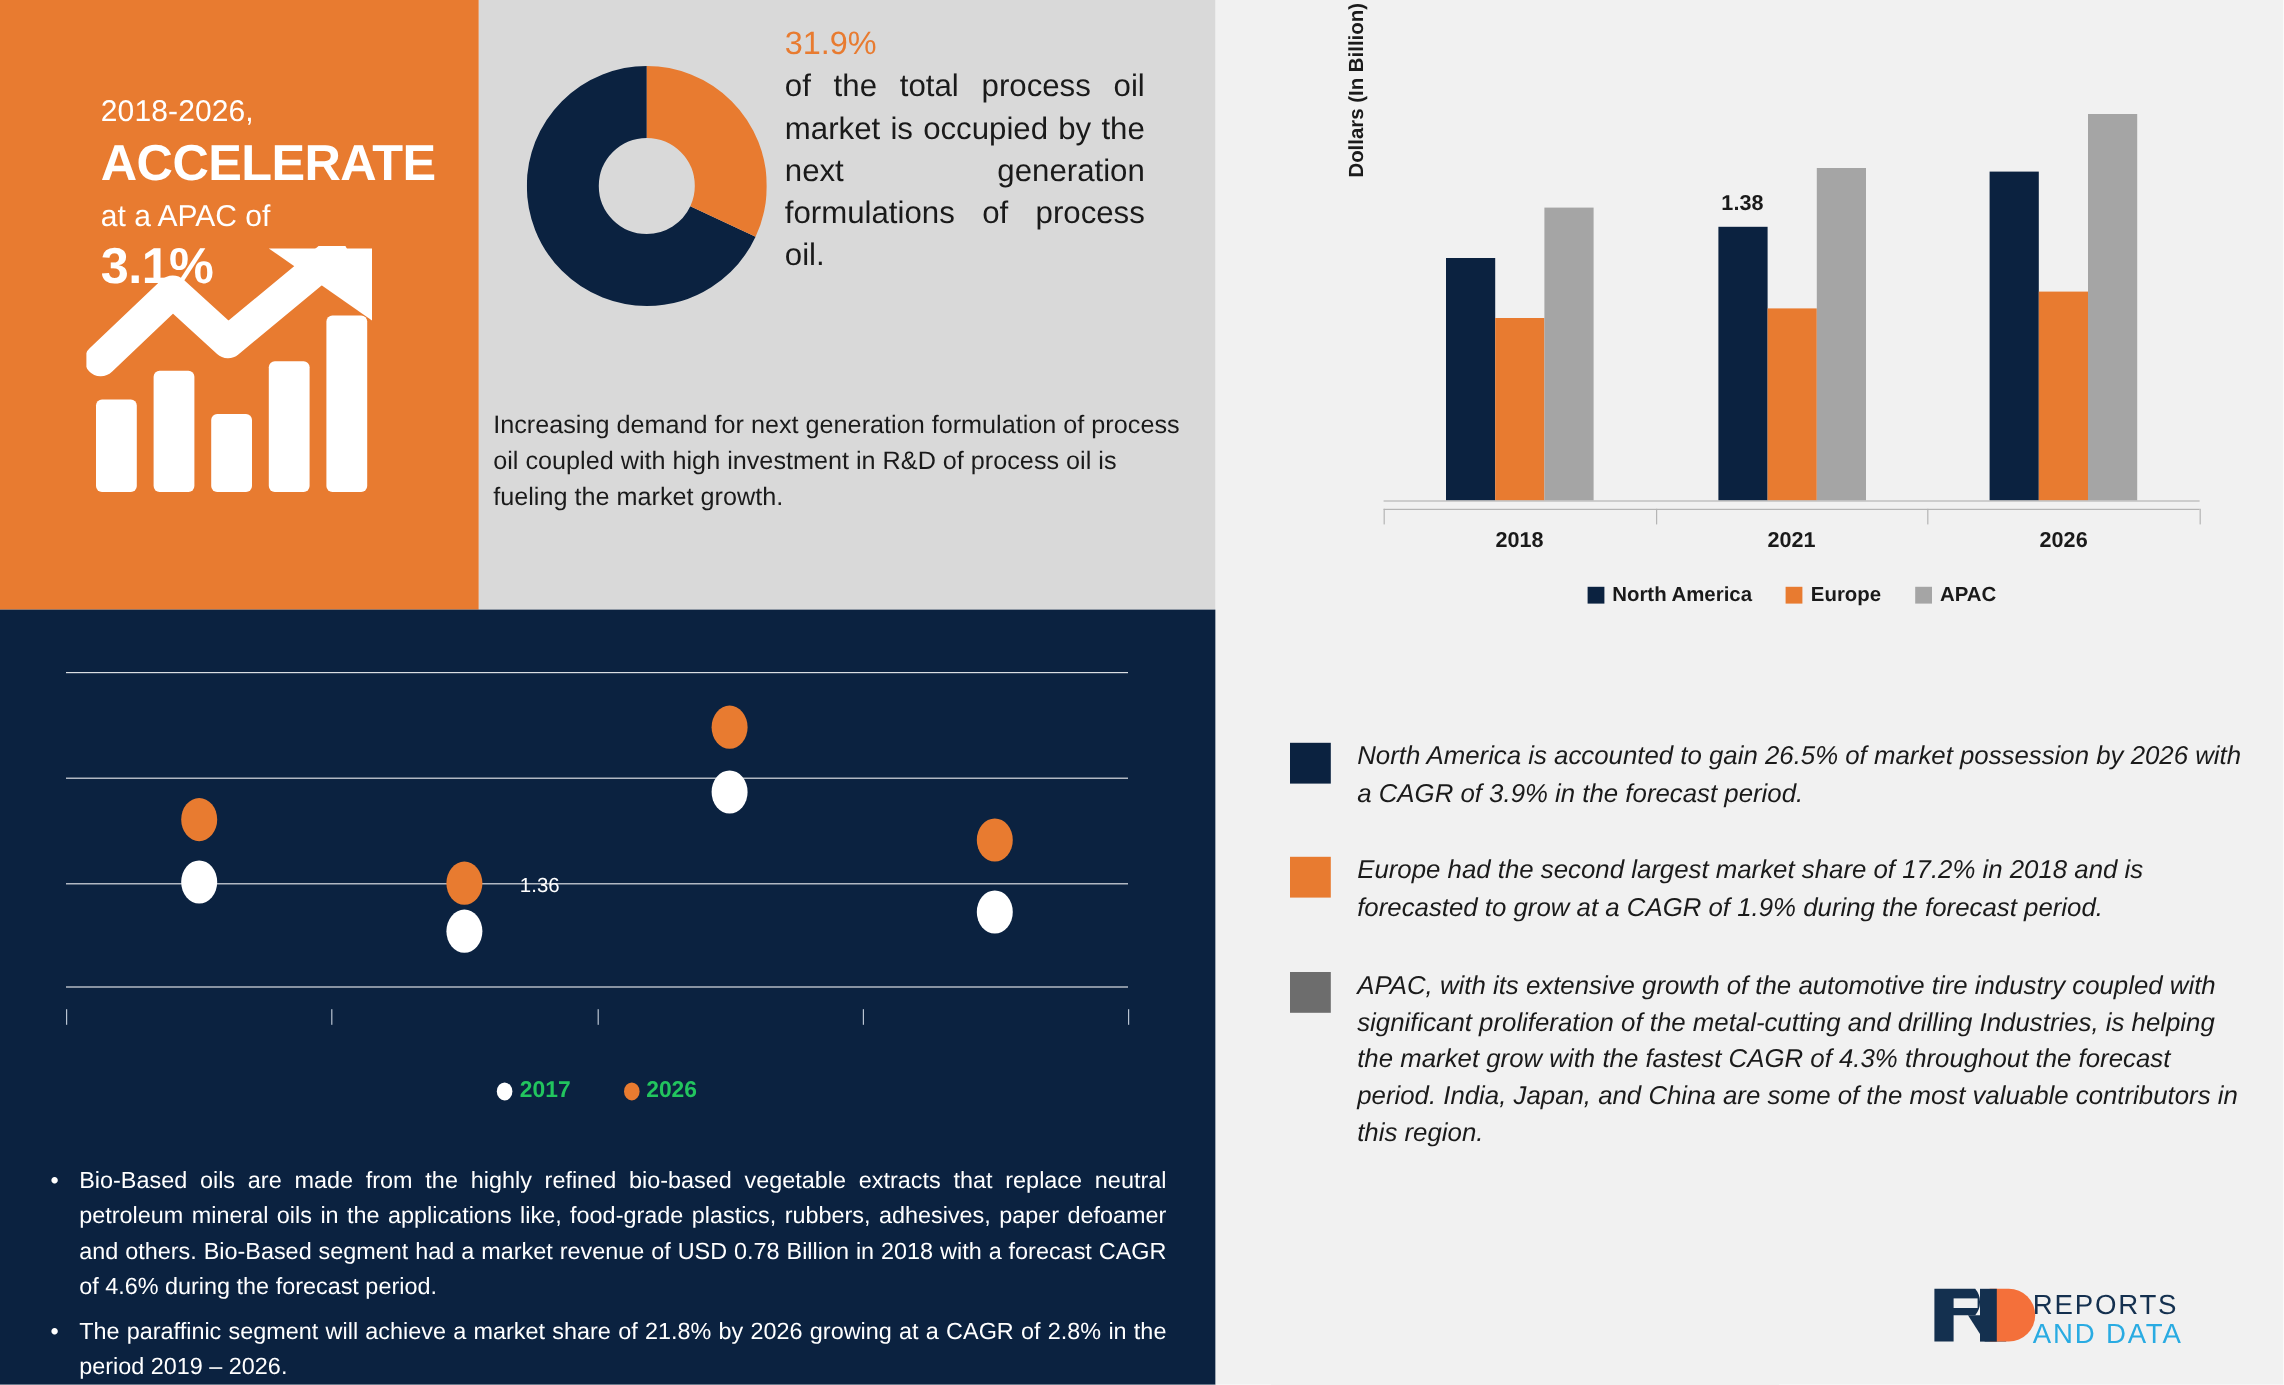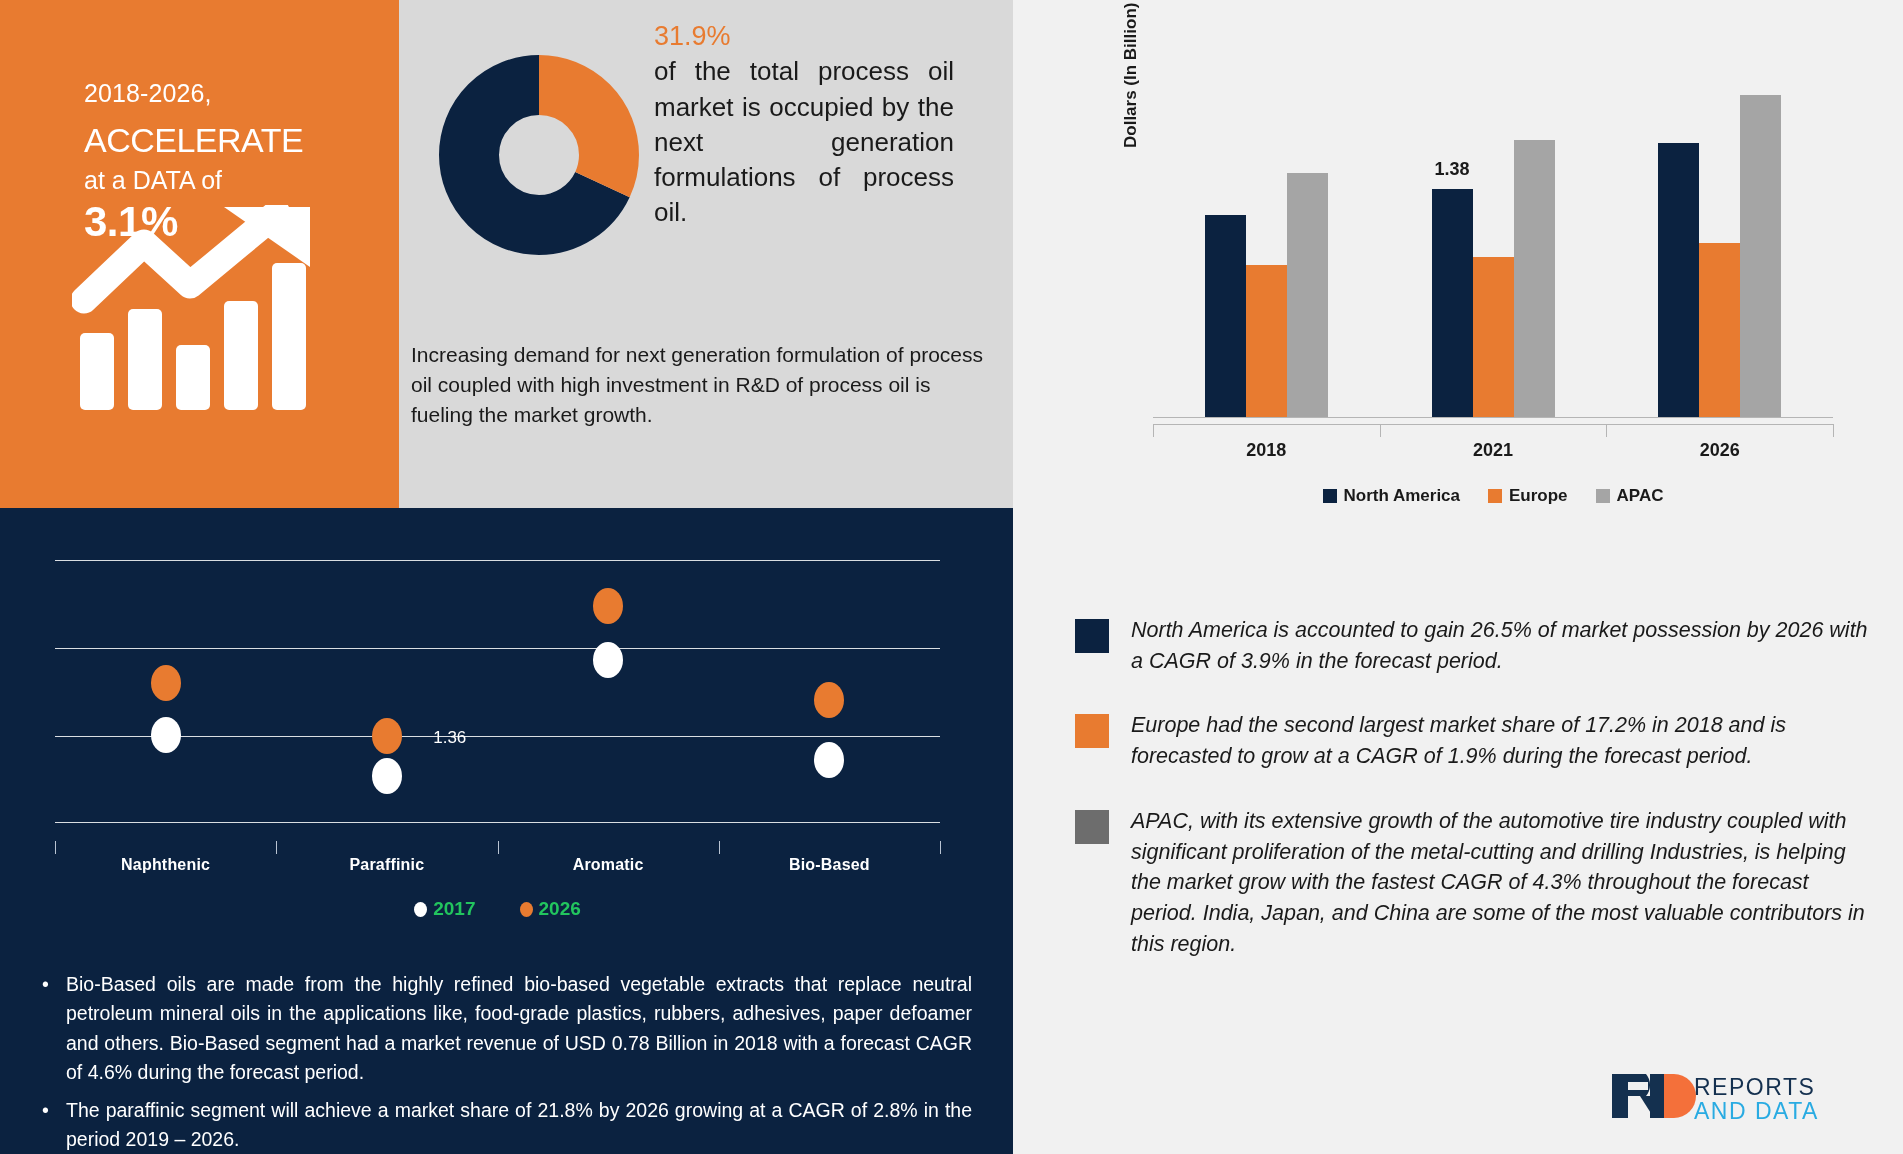"ACCELERATE" .accel-big { font-size: 34px -> 42px; font-weight: 400 -> 700; margin: 11px 0 4px -> 1px 0 4px }
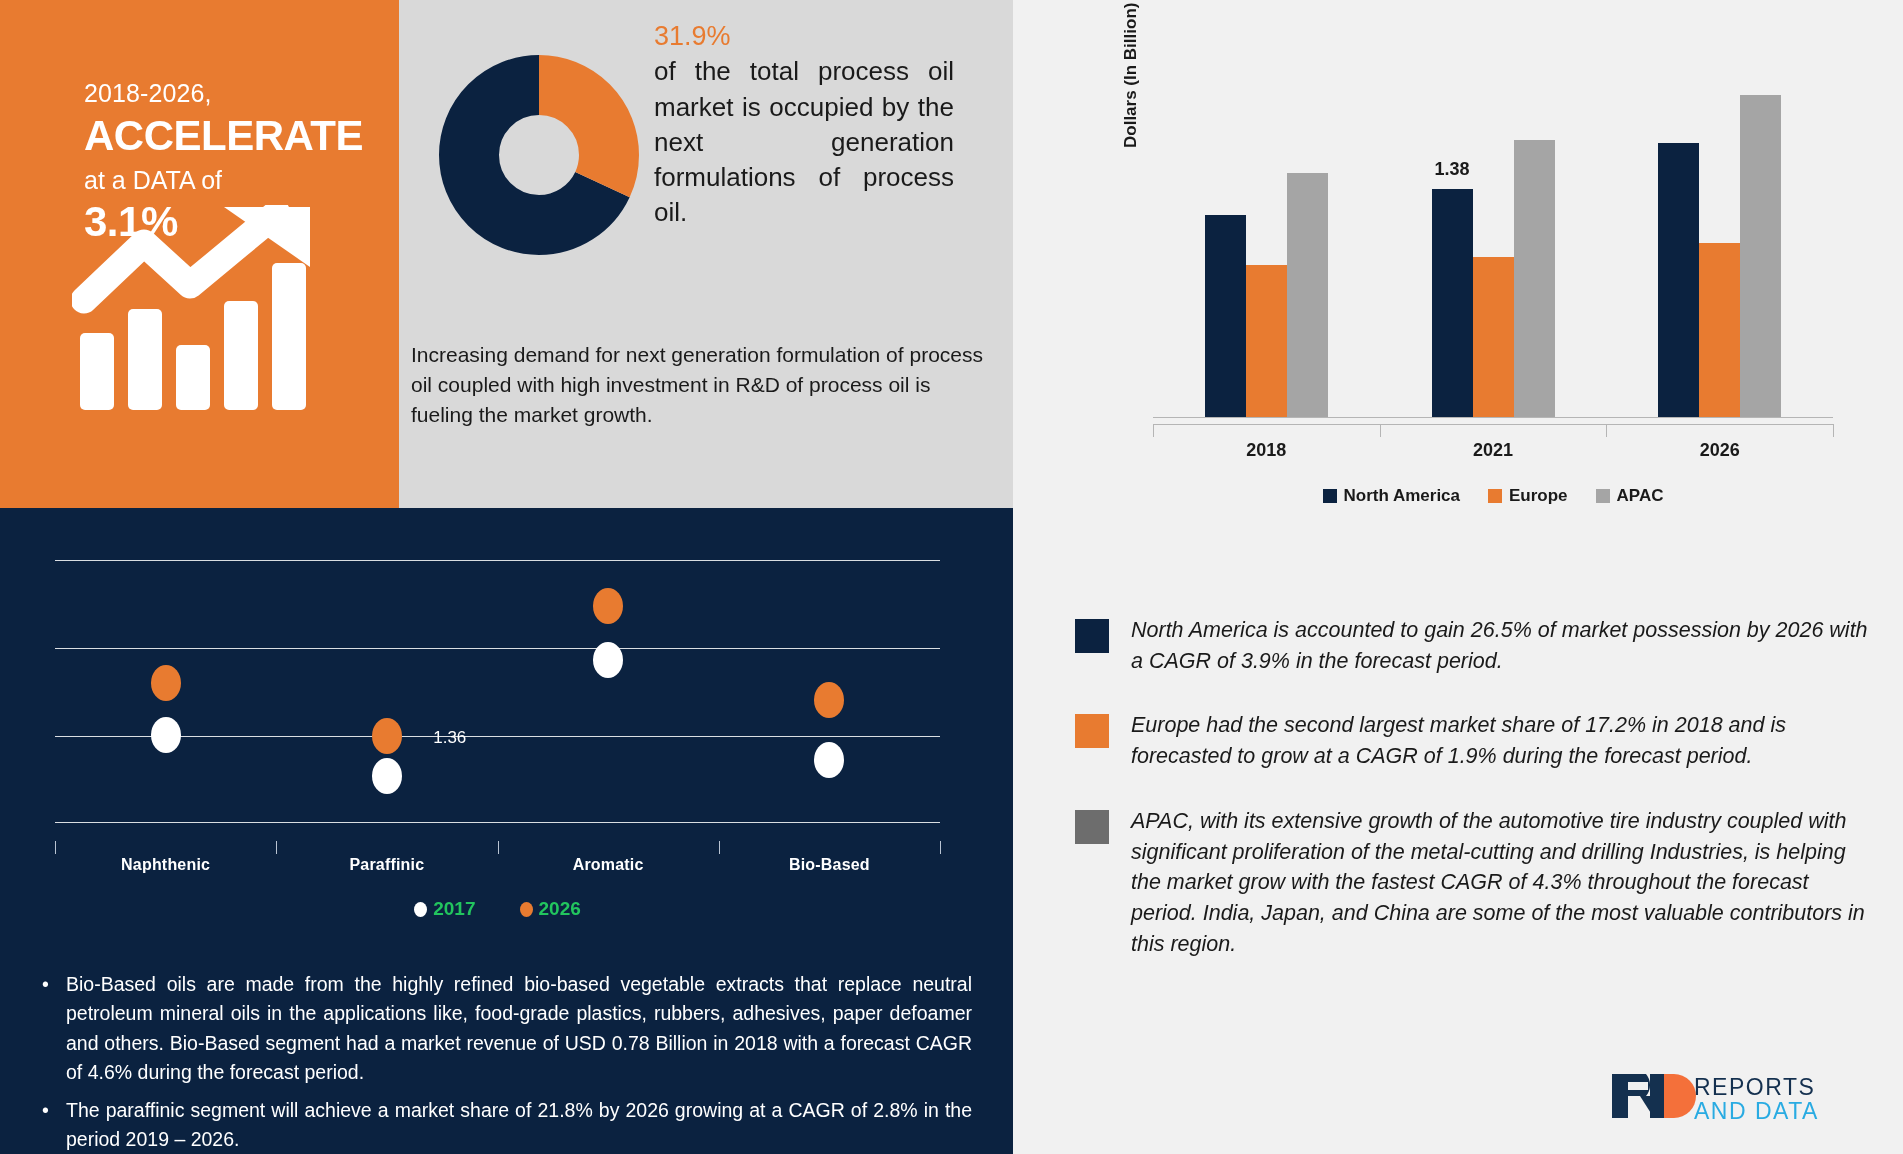"at a DATA of" div.accel-l3 { text: DATA -> APAC }
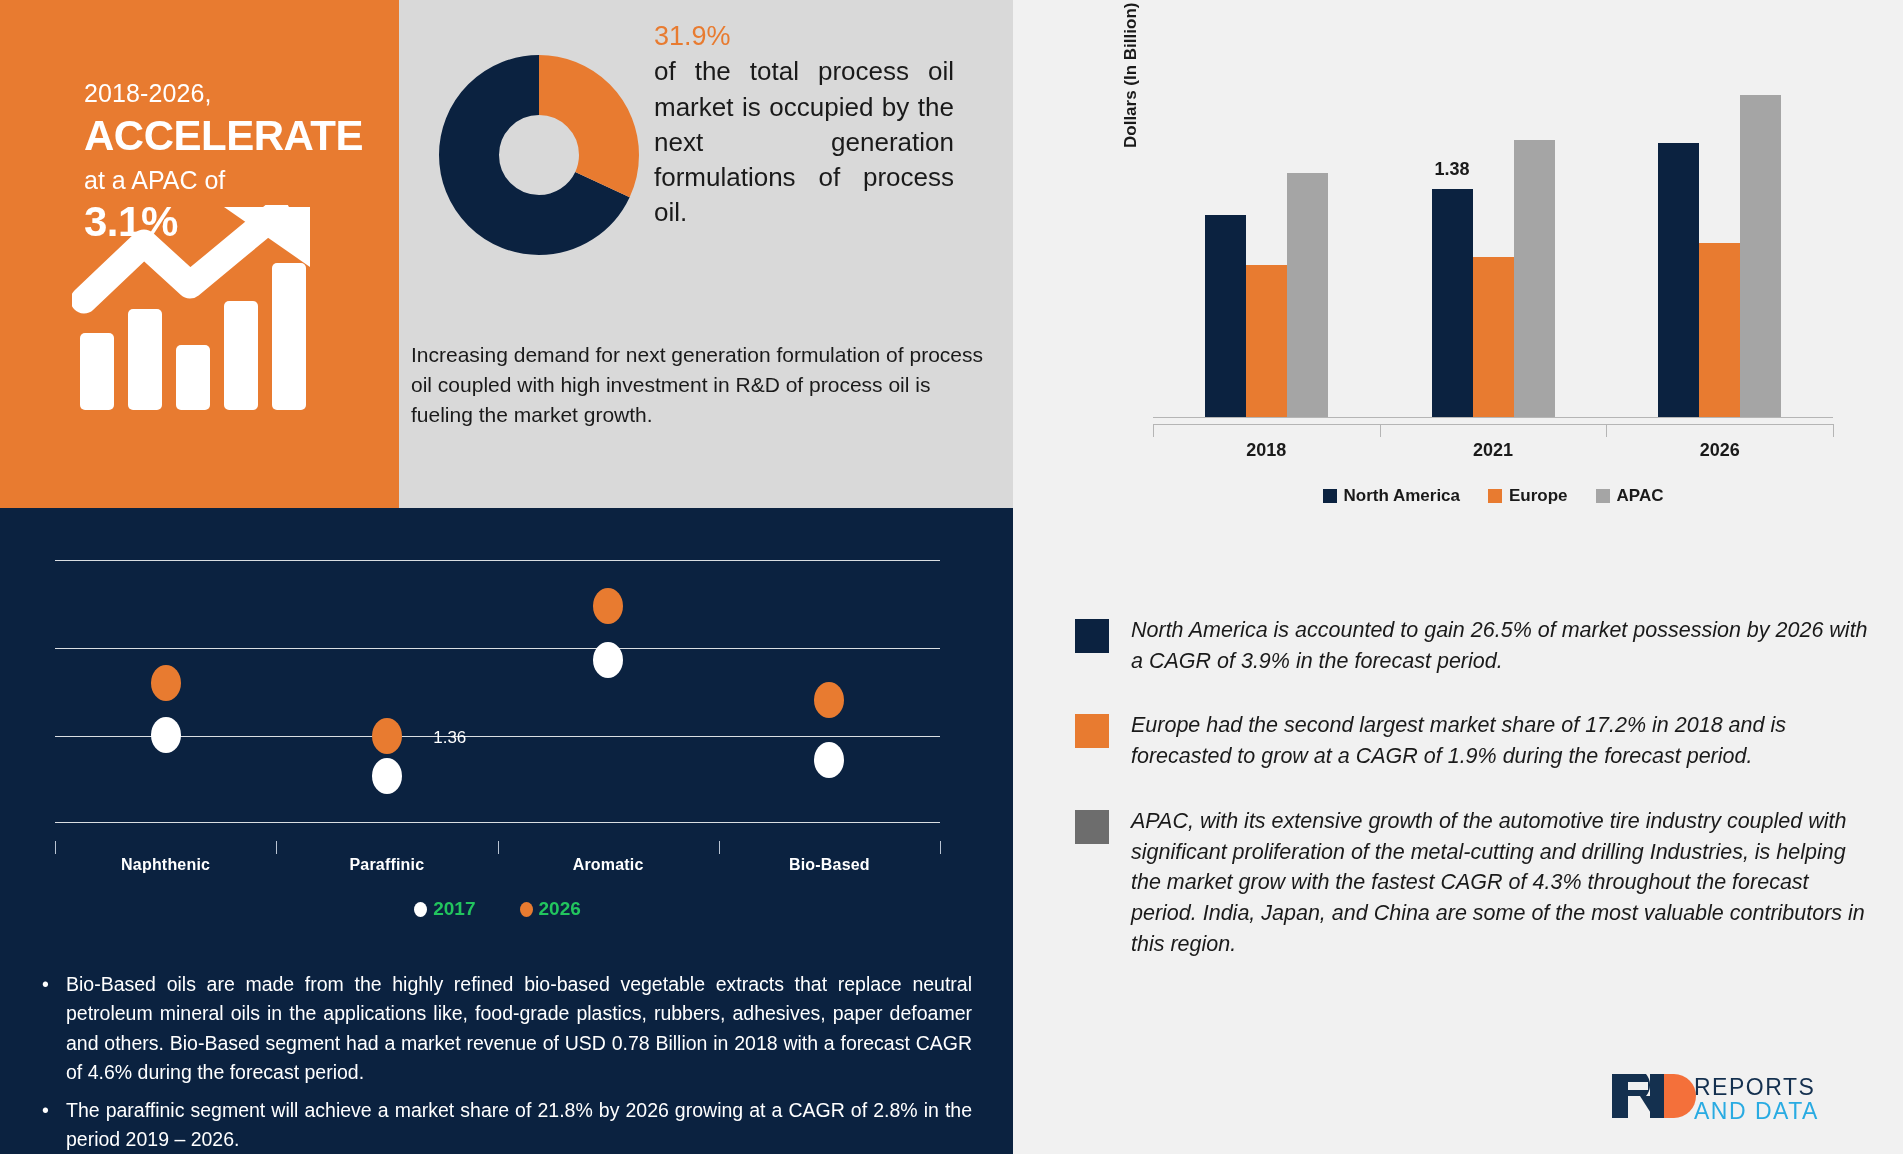"Naphthenic" div.cat-row { html: <div> <div>Naphthenic</div> <div>Paraffinic</div> <div>Aromatic</div> <div>Bio-Based</div> </div> -> none }
